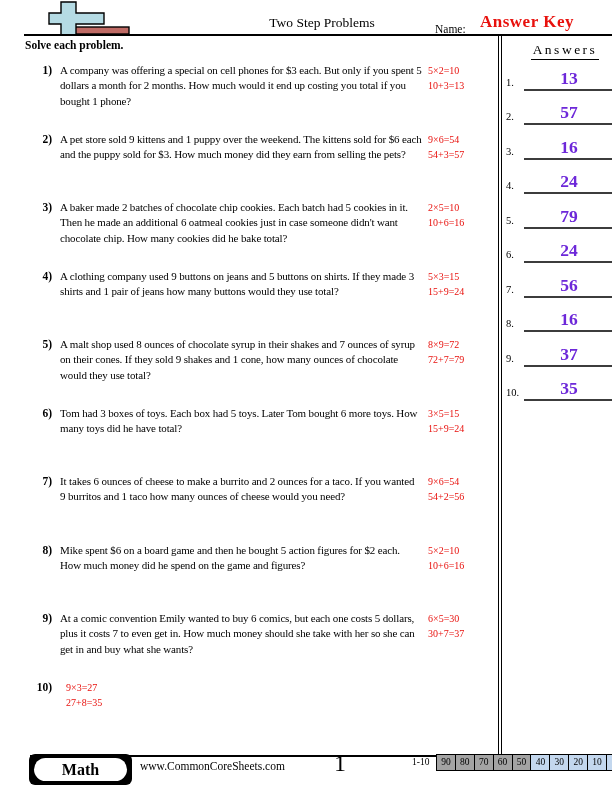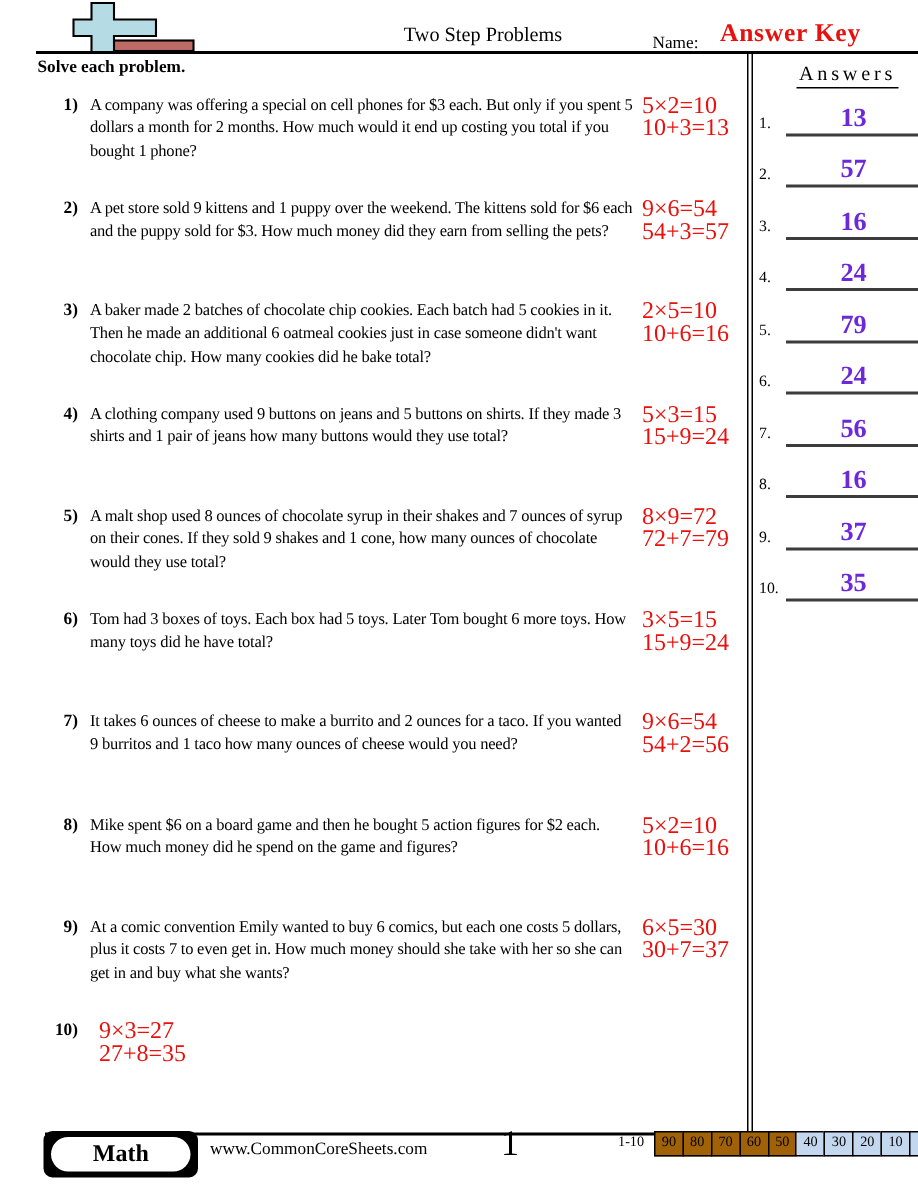"5×2=10" .p-work { font-size: 16px -> 10px }
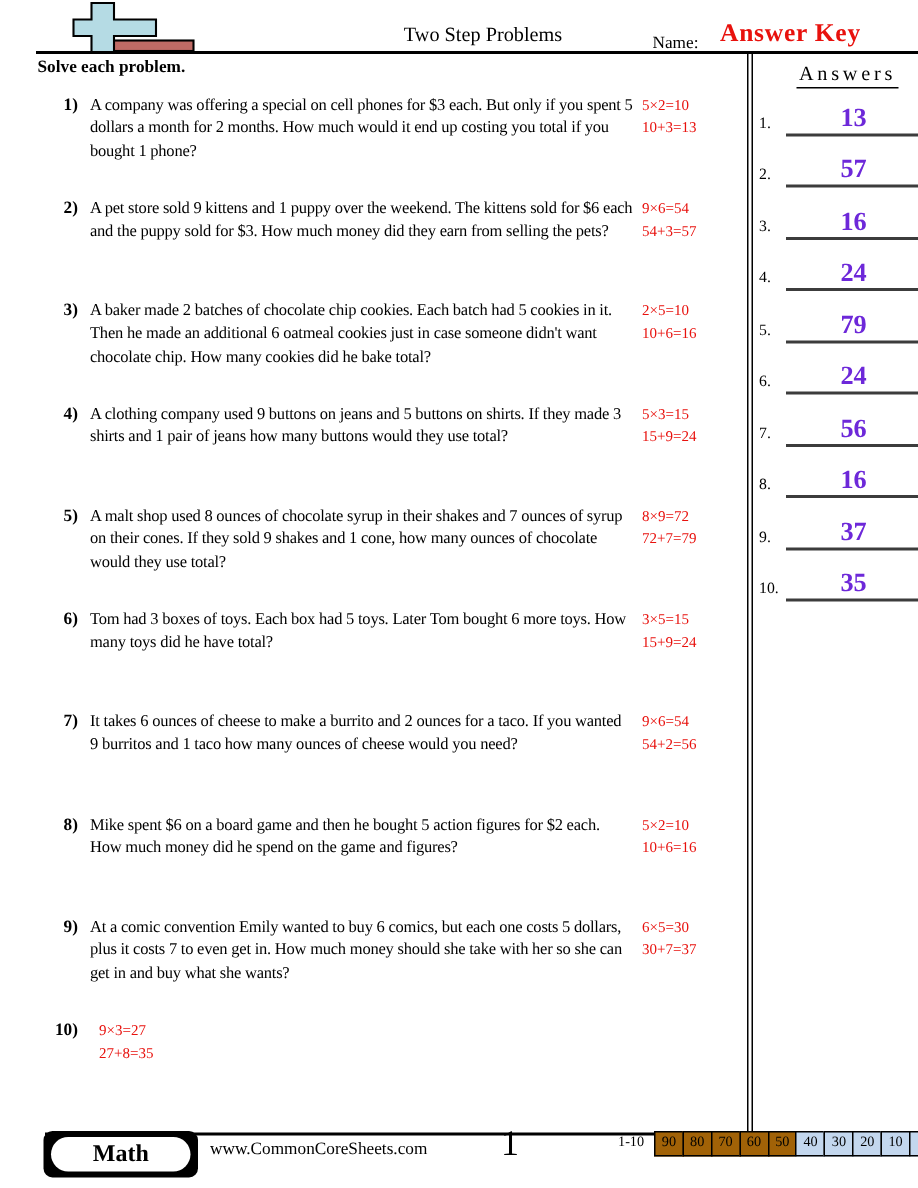"90" .score-cell { background: #a16207 -> #a3a3a3 }
